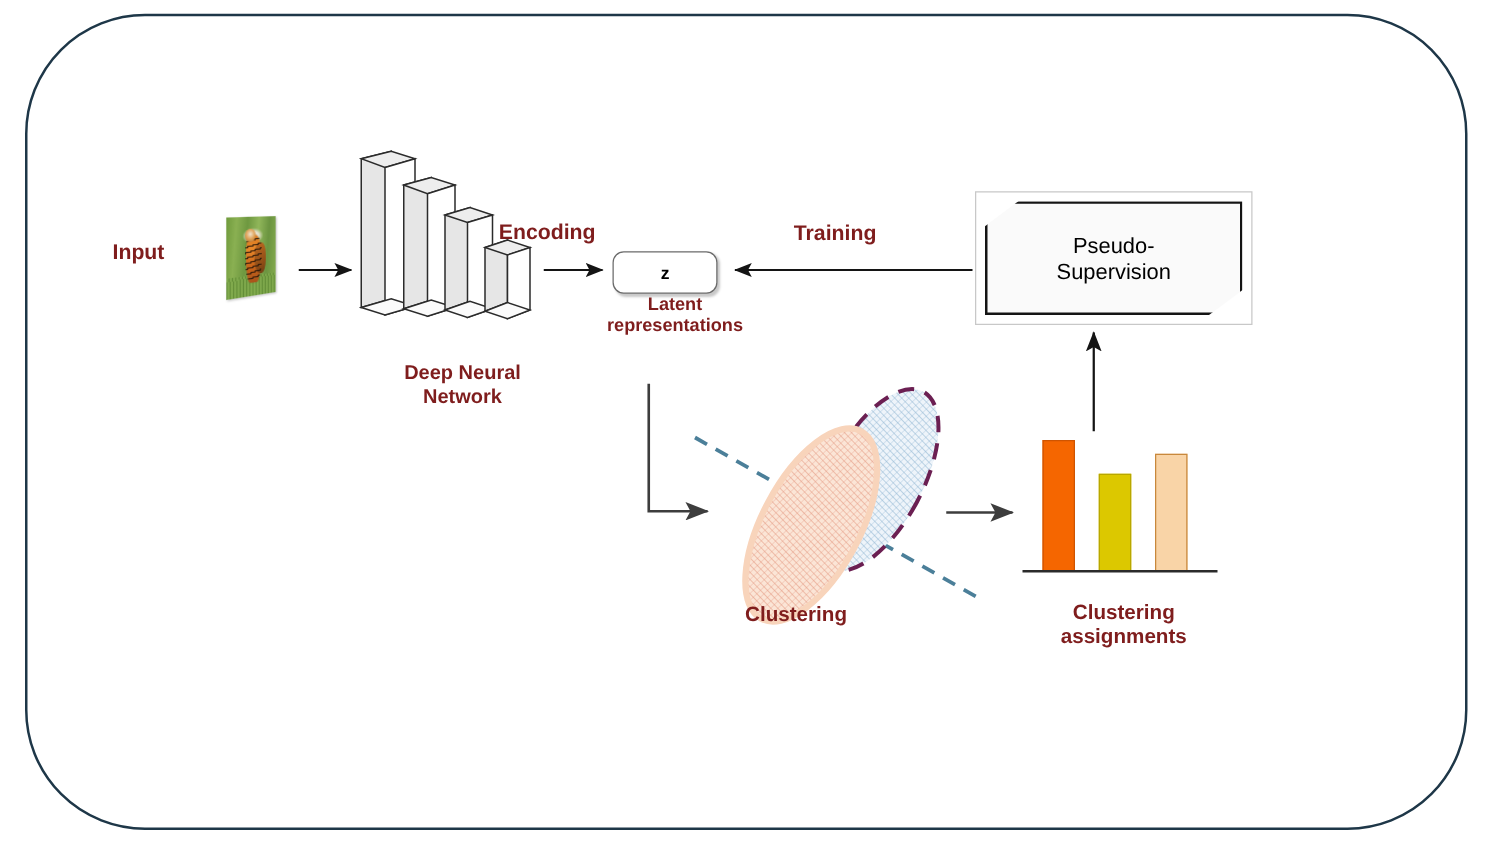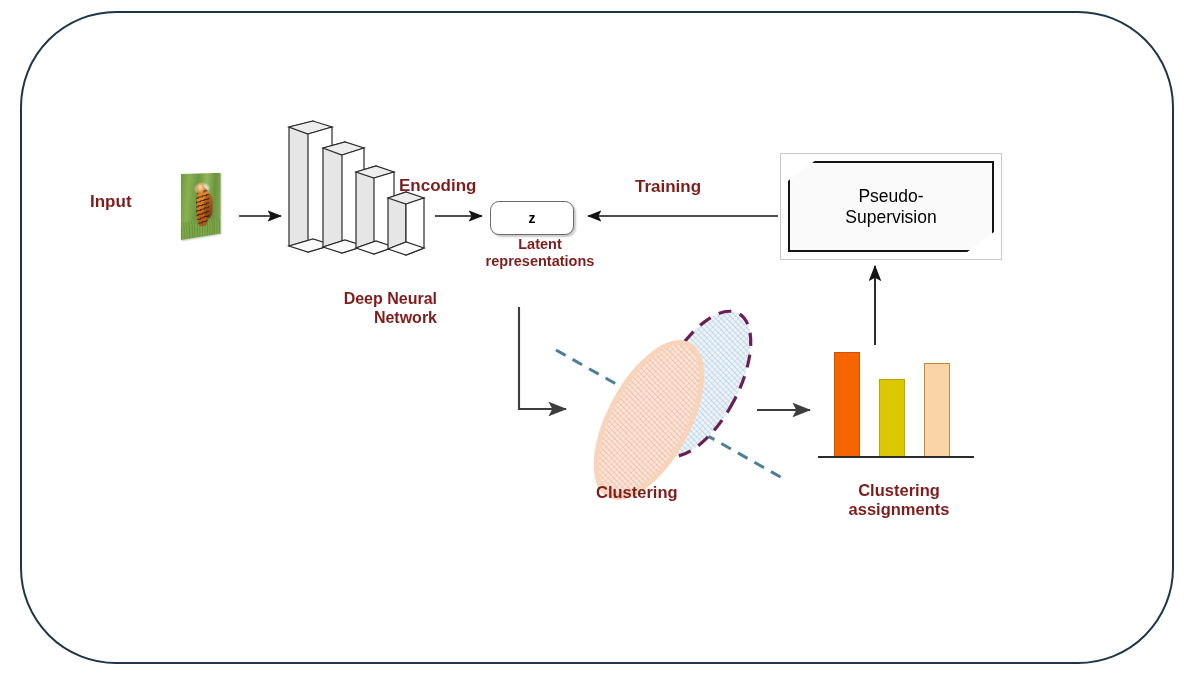"Deep Neural" #label-dnn { text-align: right -> center }
